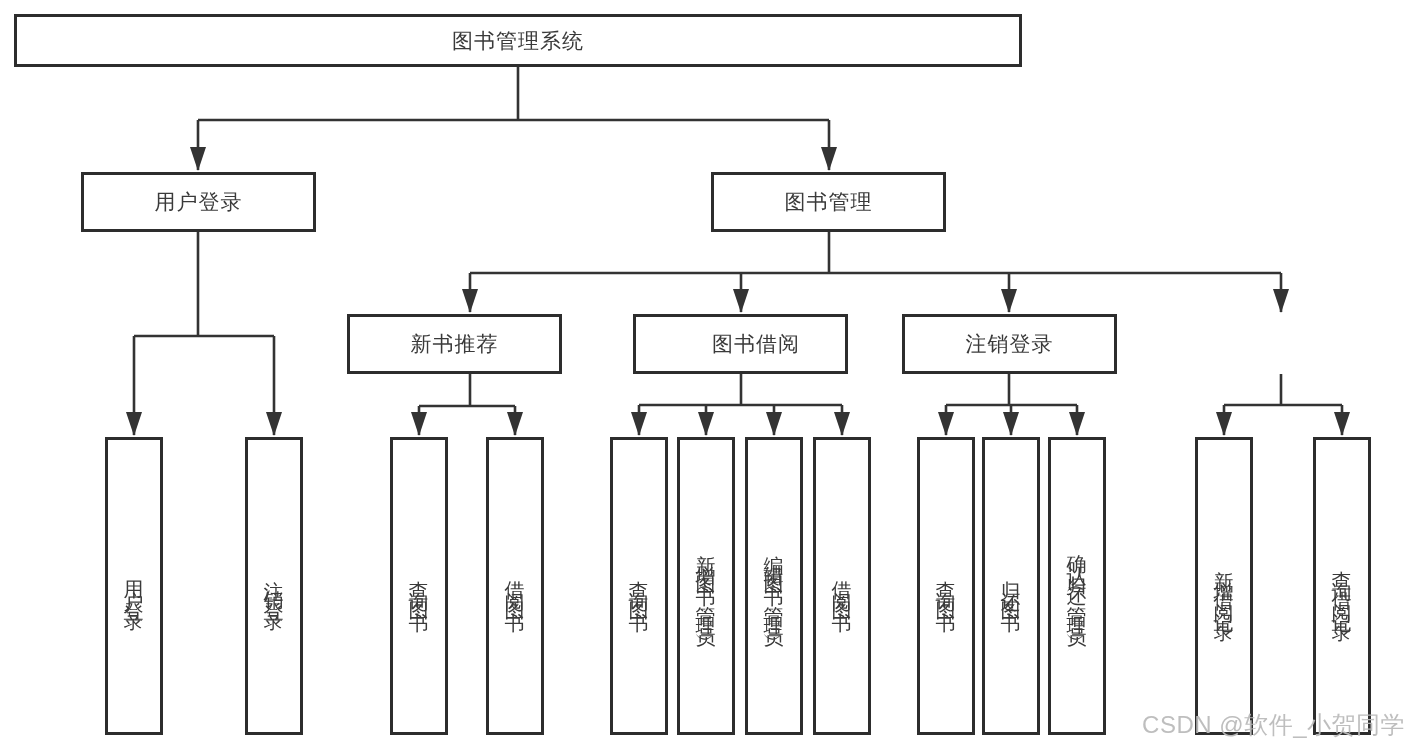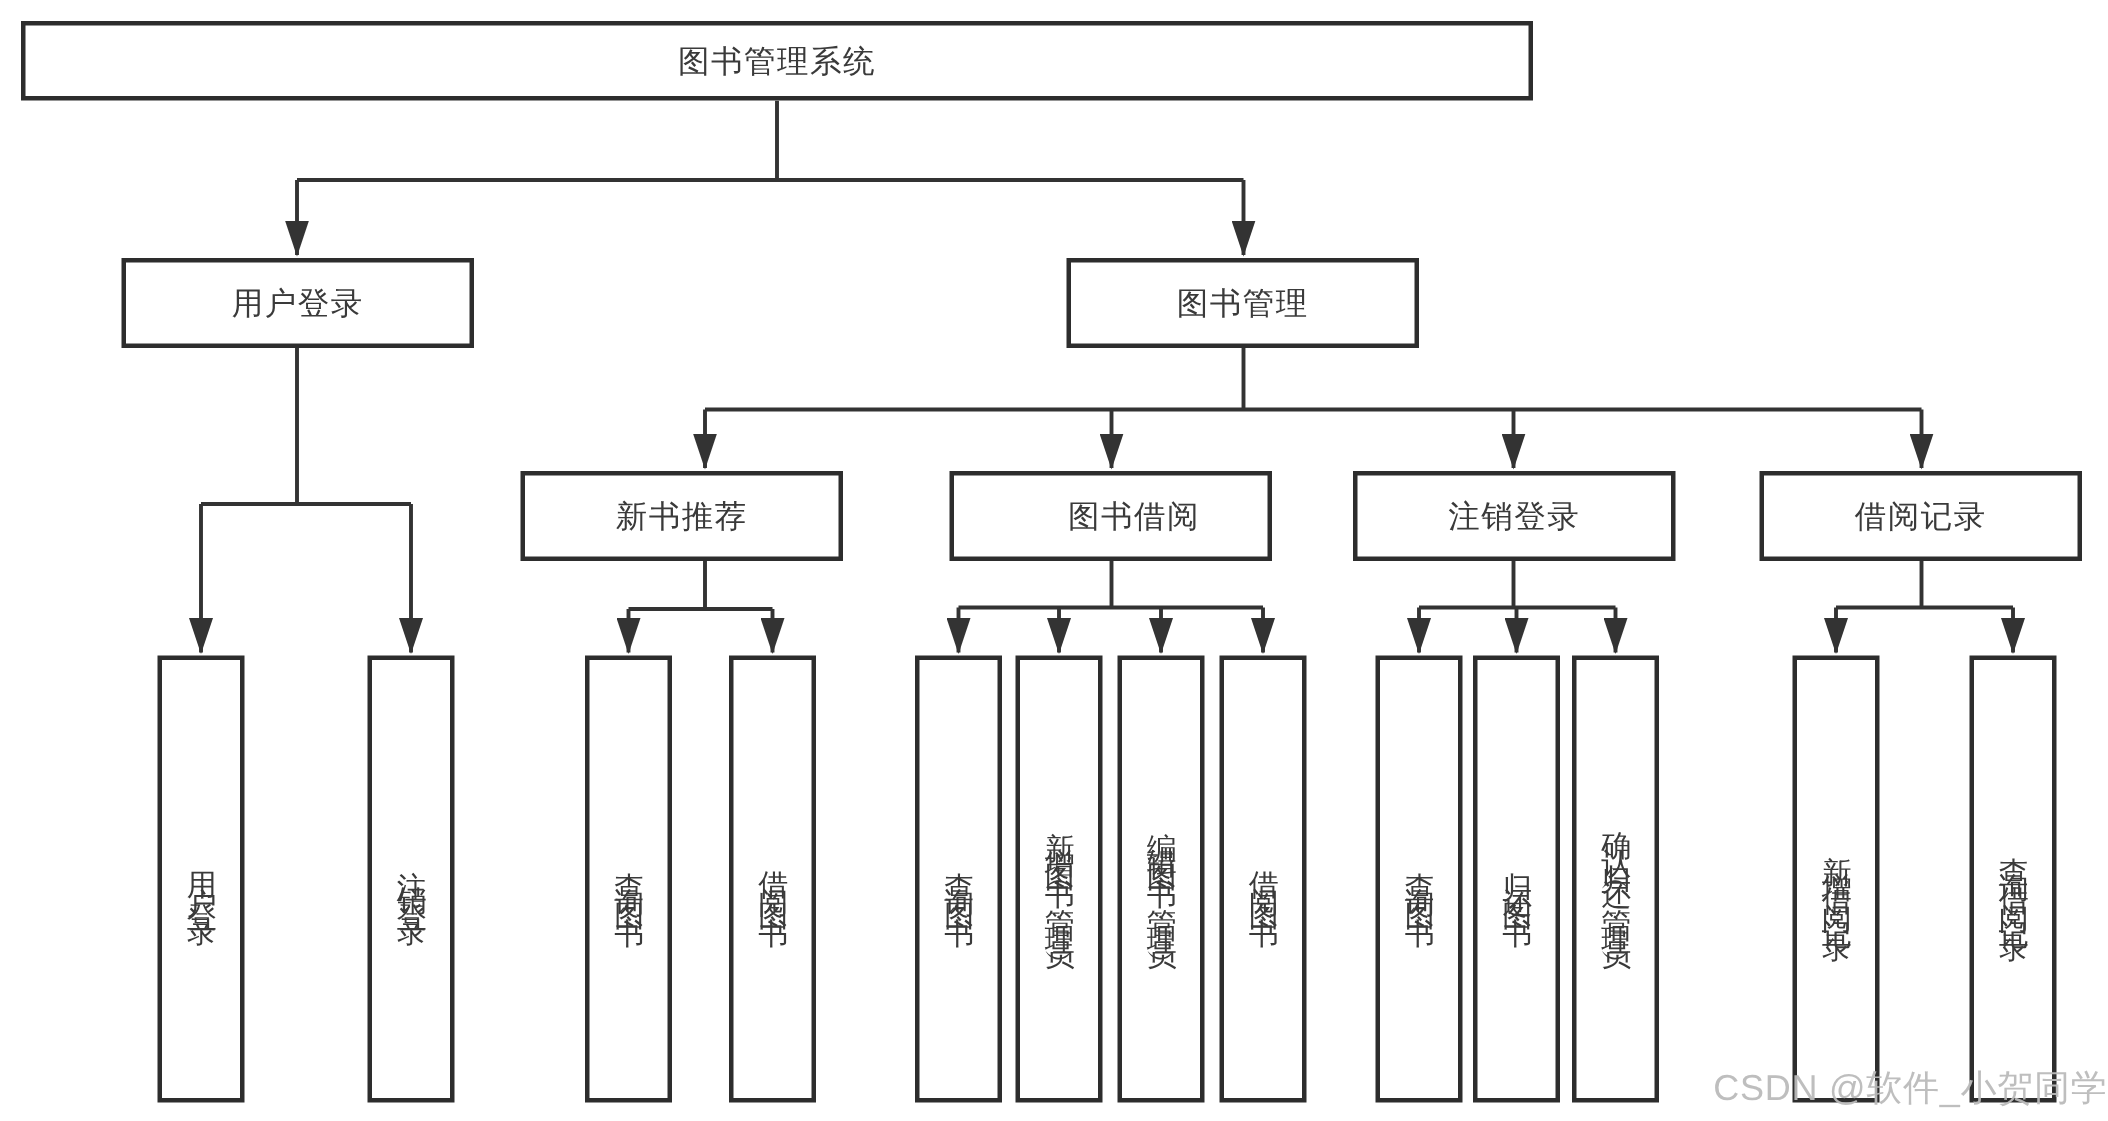"借阅记录" div.box { html: <div>借阅记录</div> -> none }
